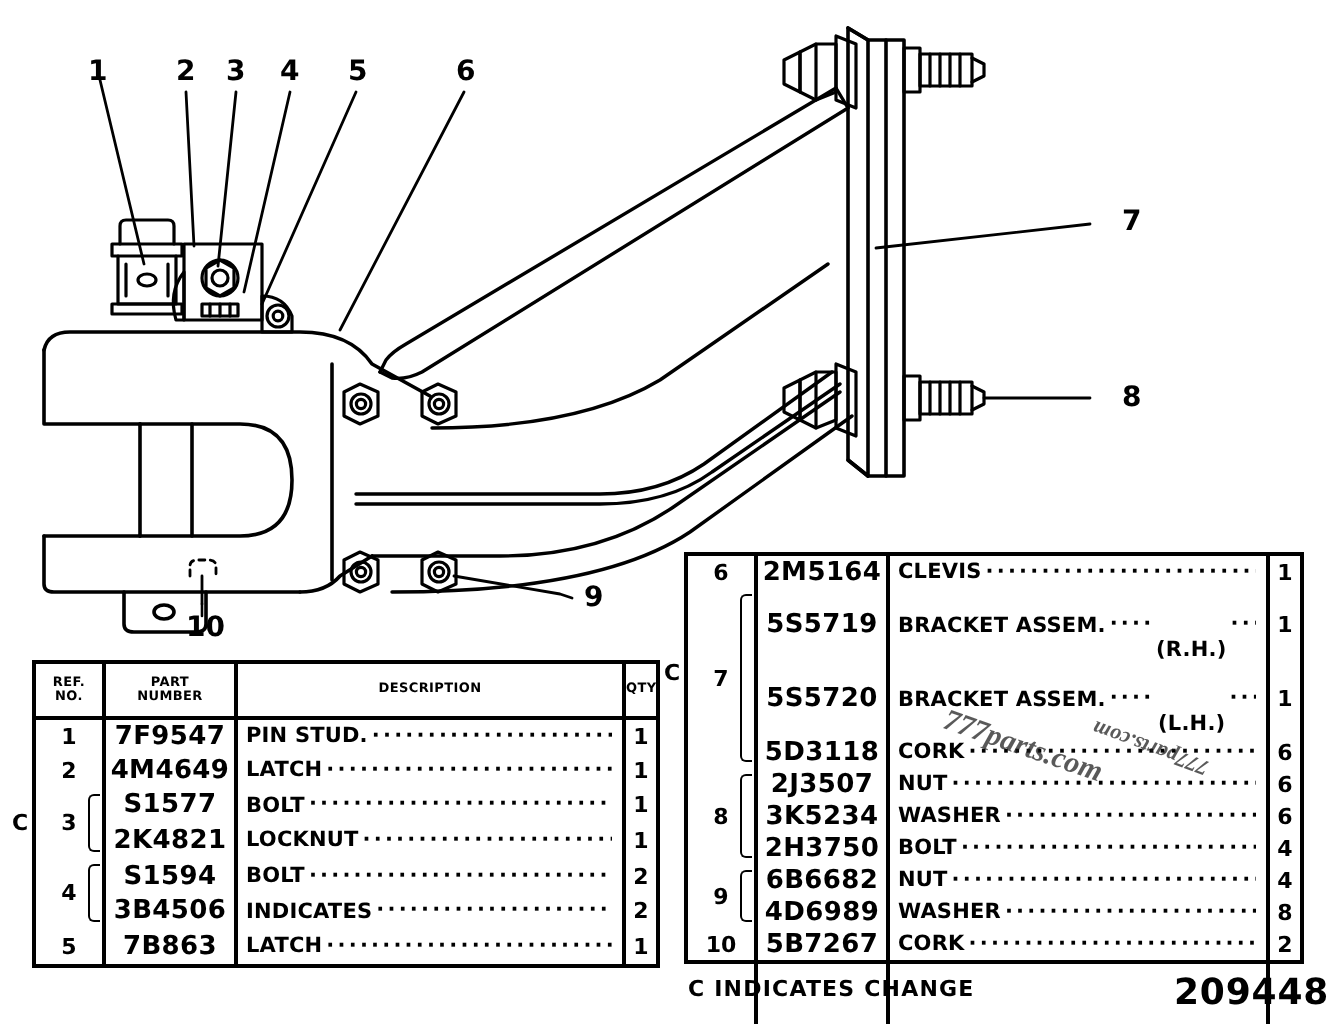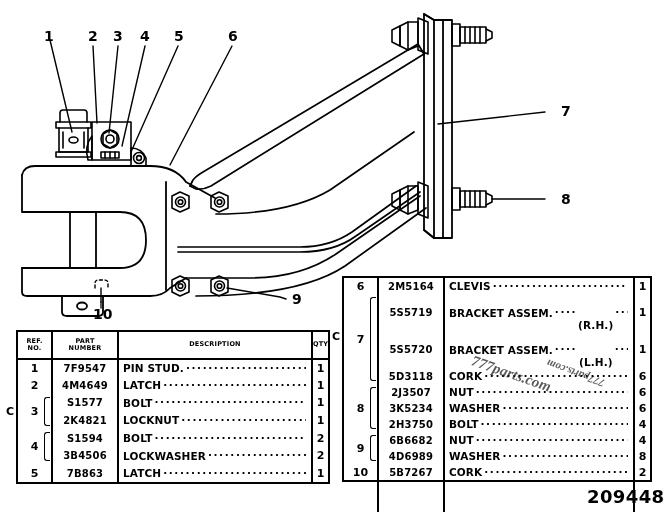"2M5164" .cell-pn { font-size: 10px -> 13px }
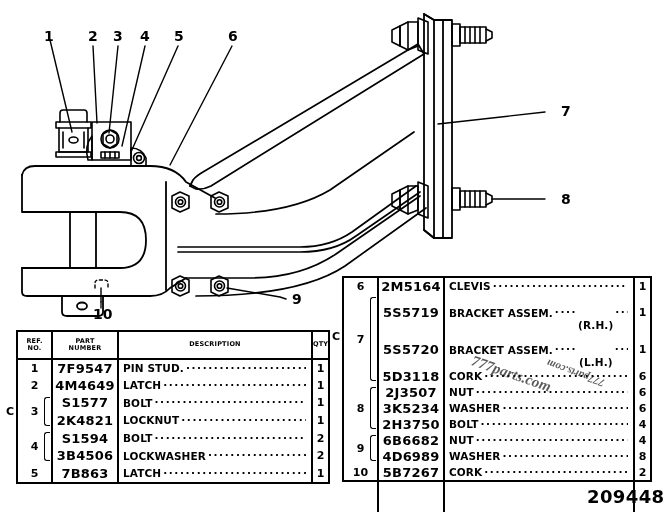"LOCKWASHER" span.desc-txt { text: LOCKWASHER -> INDICATES }
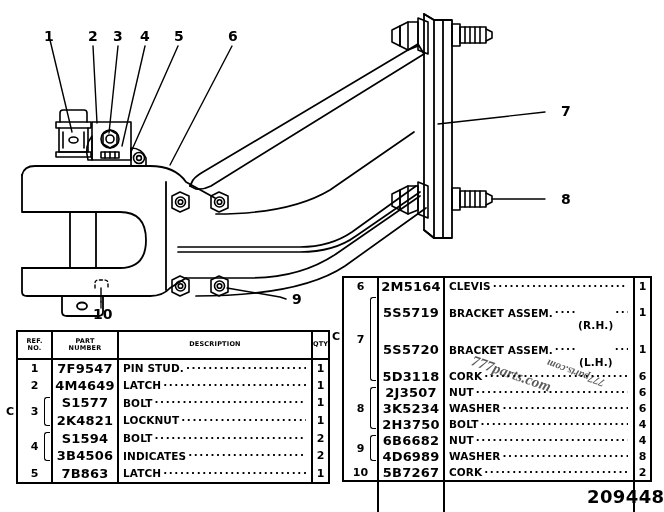"C INDICATES CHANGE" div { html: none -> <div>C INDICATES CHANGE</div> }
